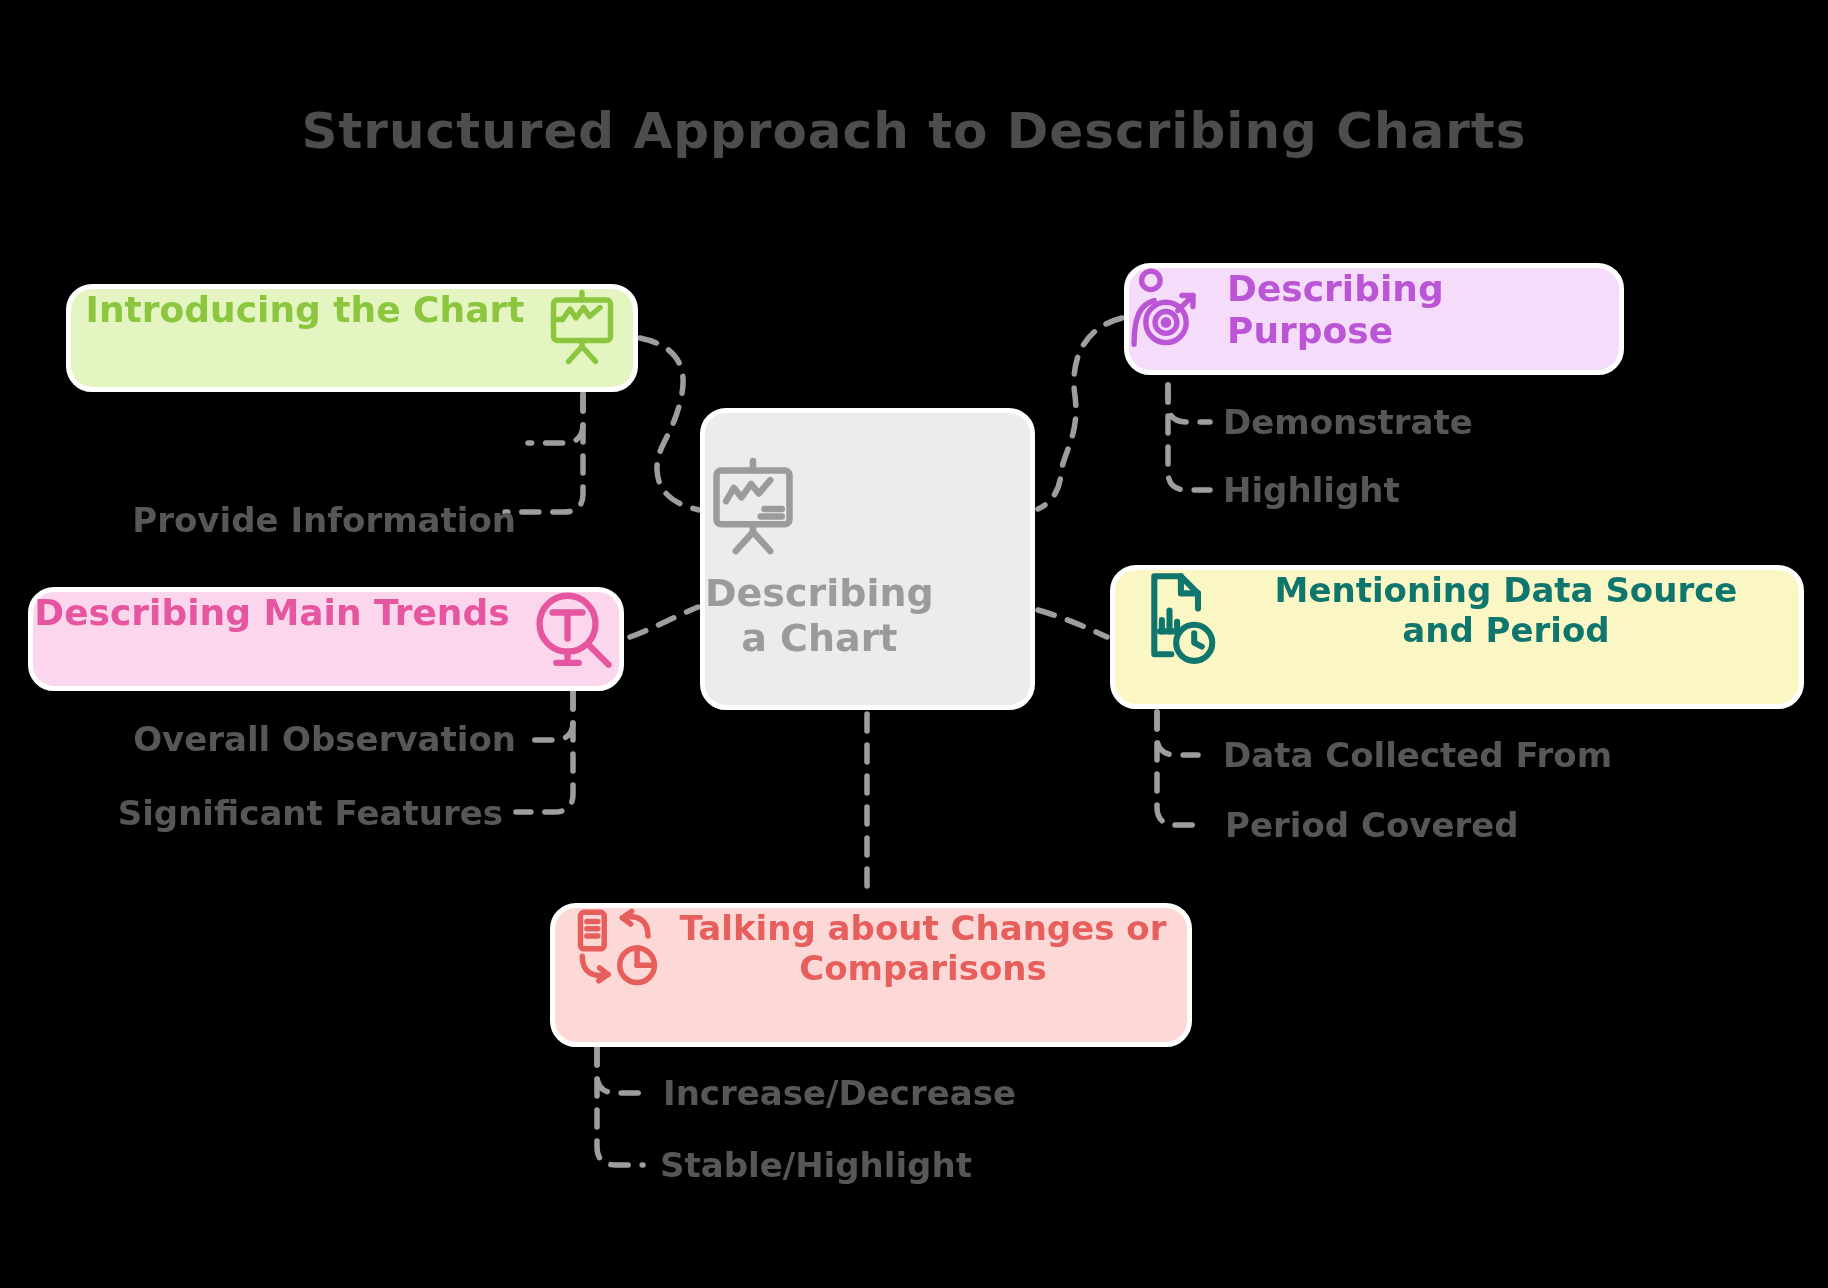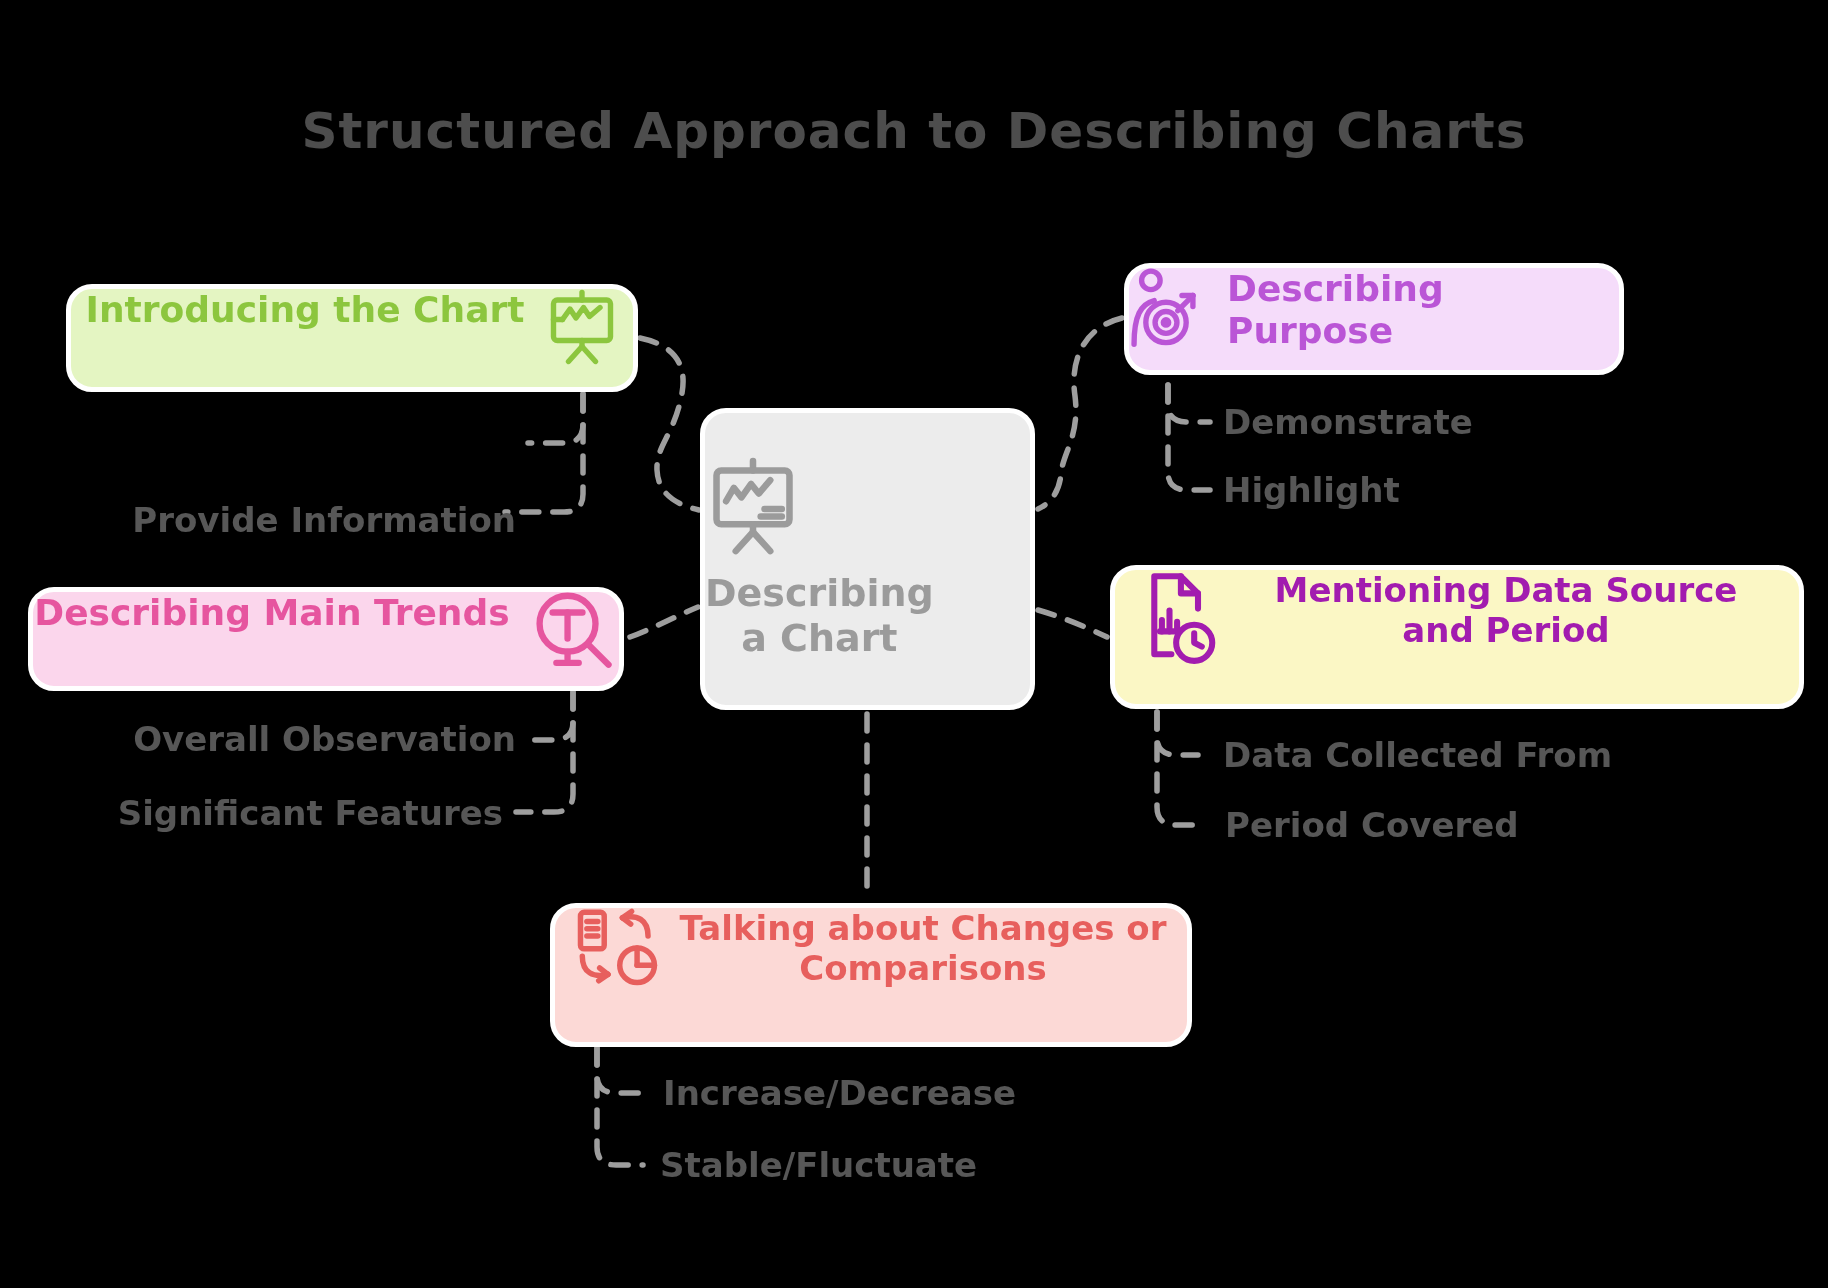"Mentioning Data Source and Period" #node-datasource { color: #a21caf -> #0f766e }
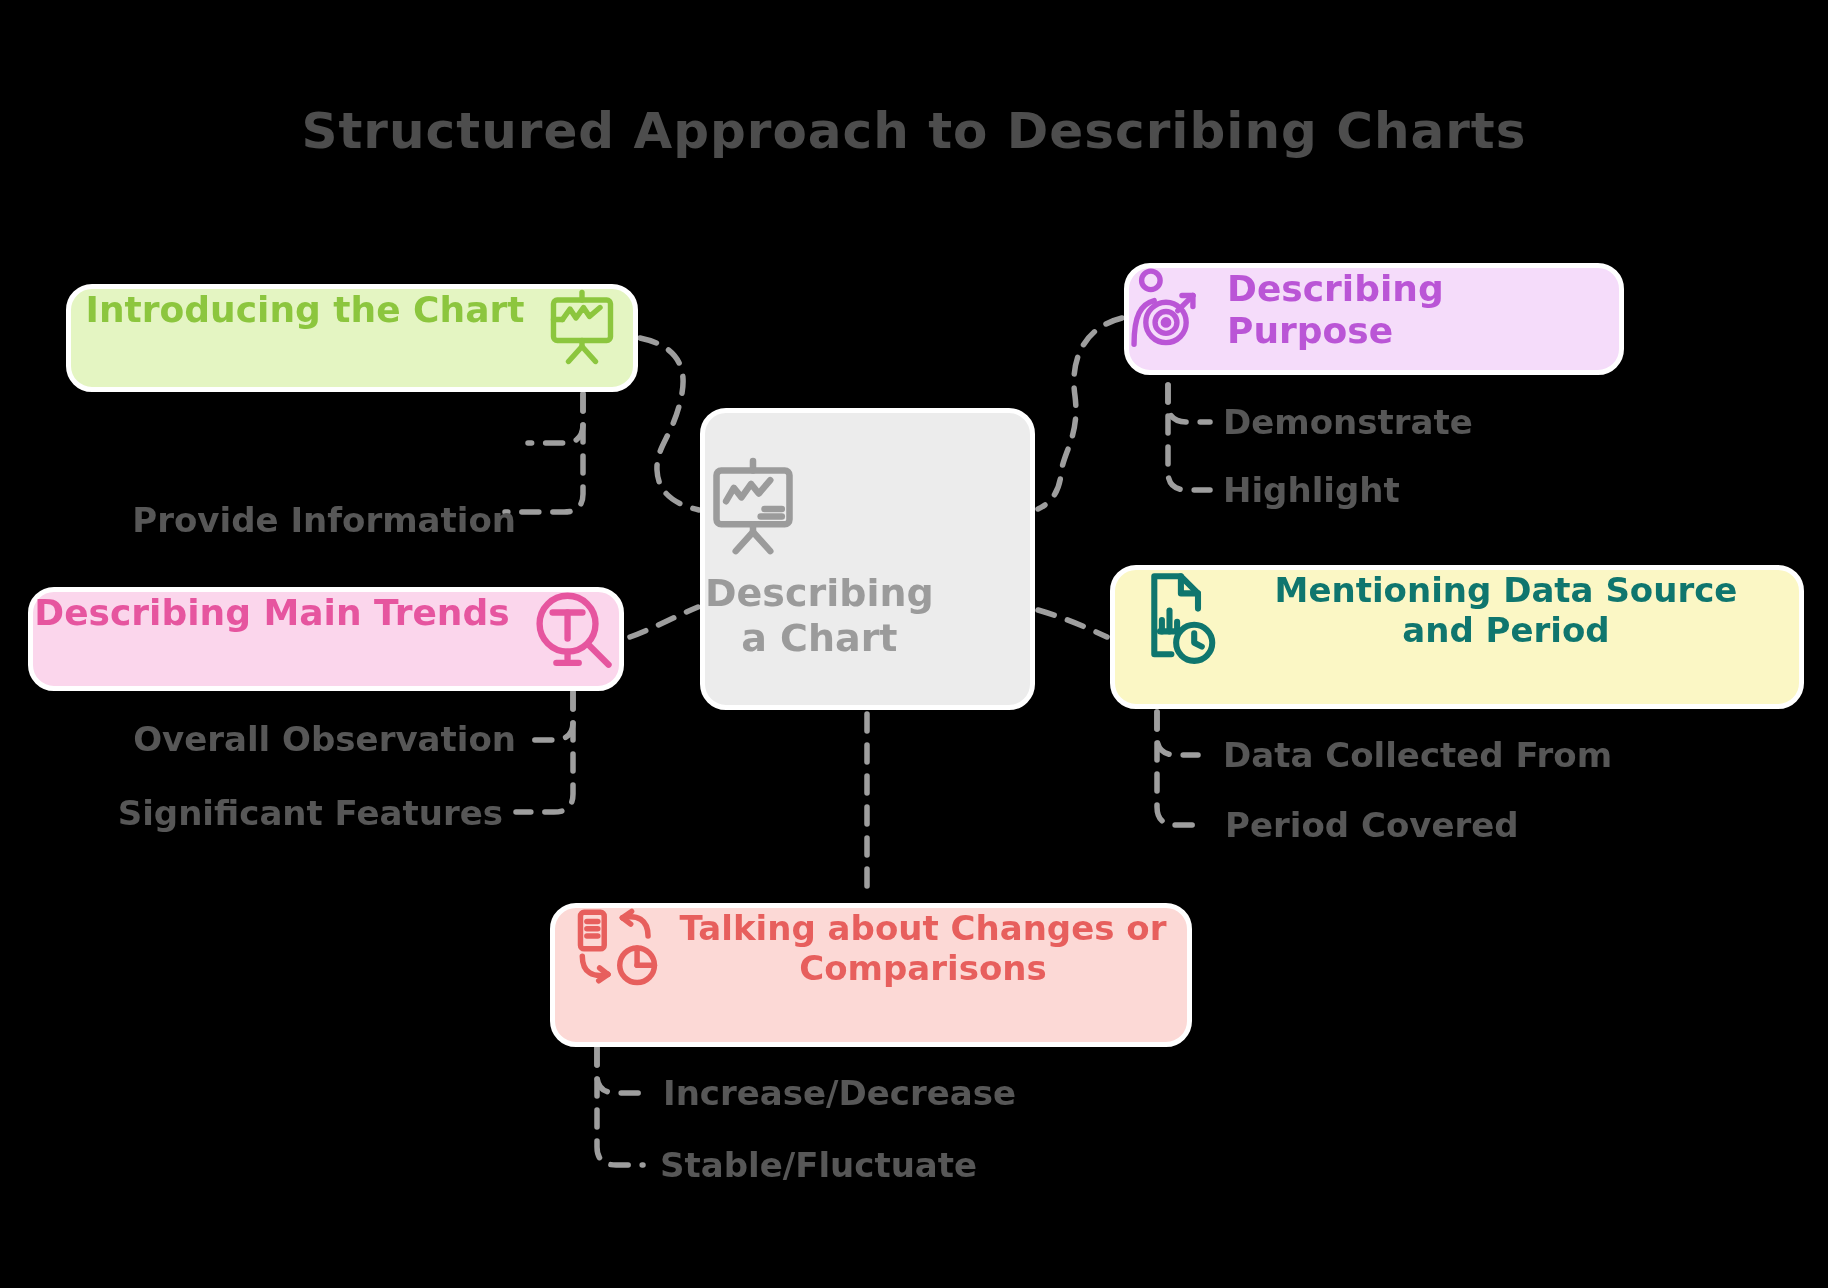"Stable/Fluctuate" div.sub { text: Stable/Fluctuate -> Stable/Highlight }
